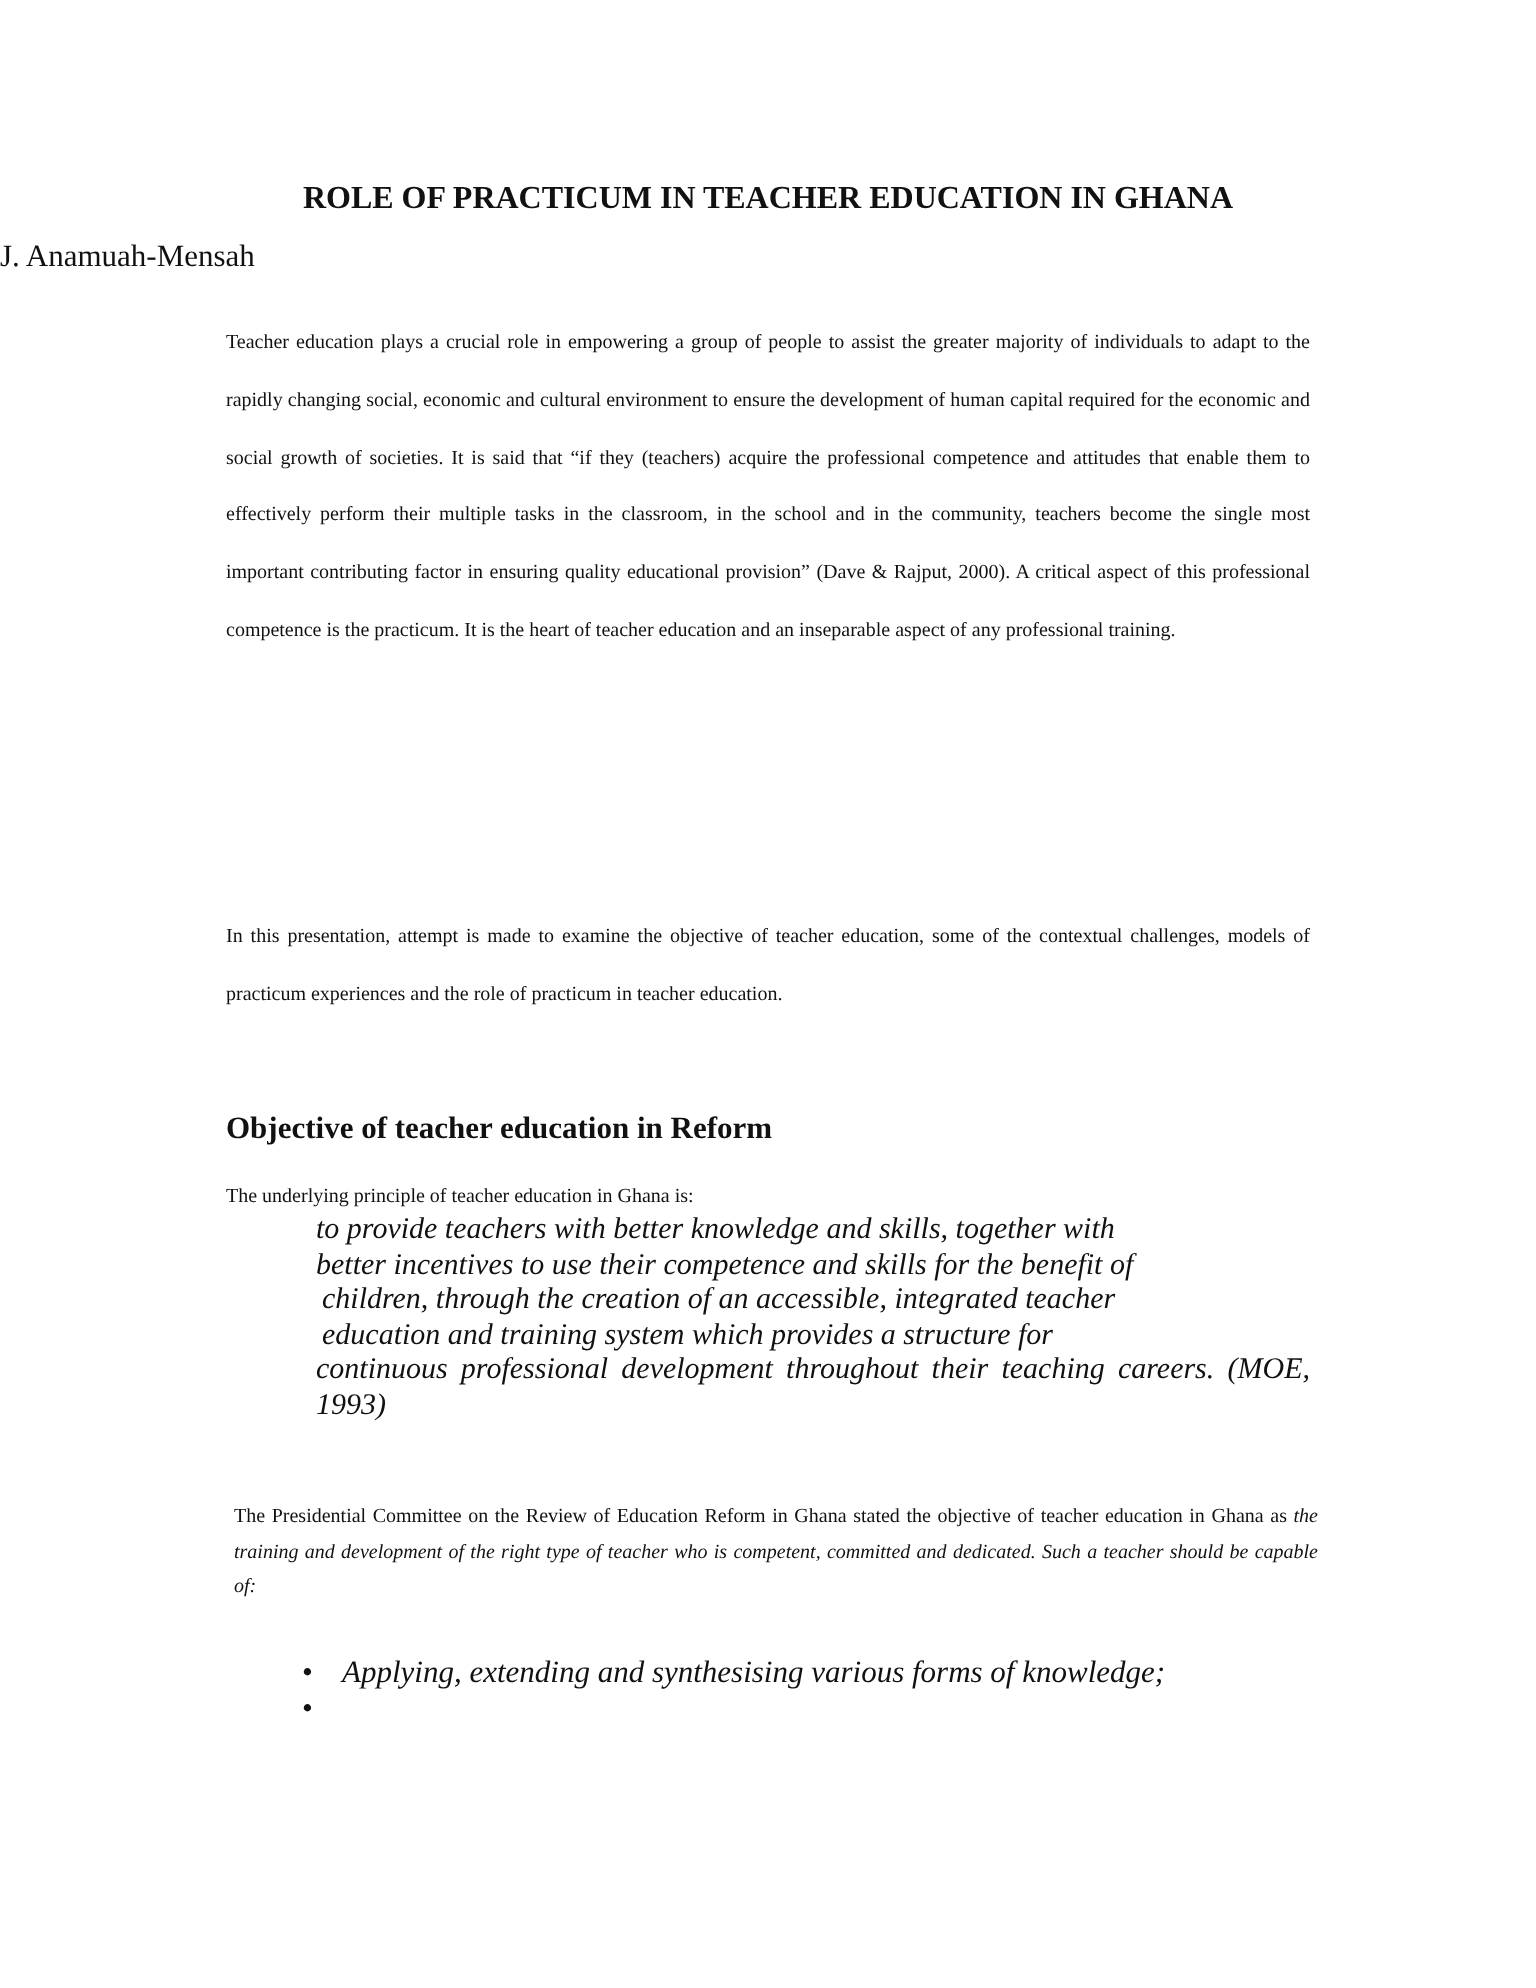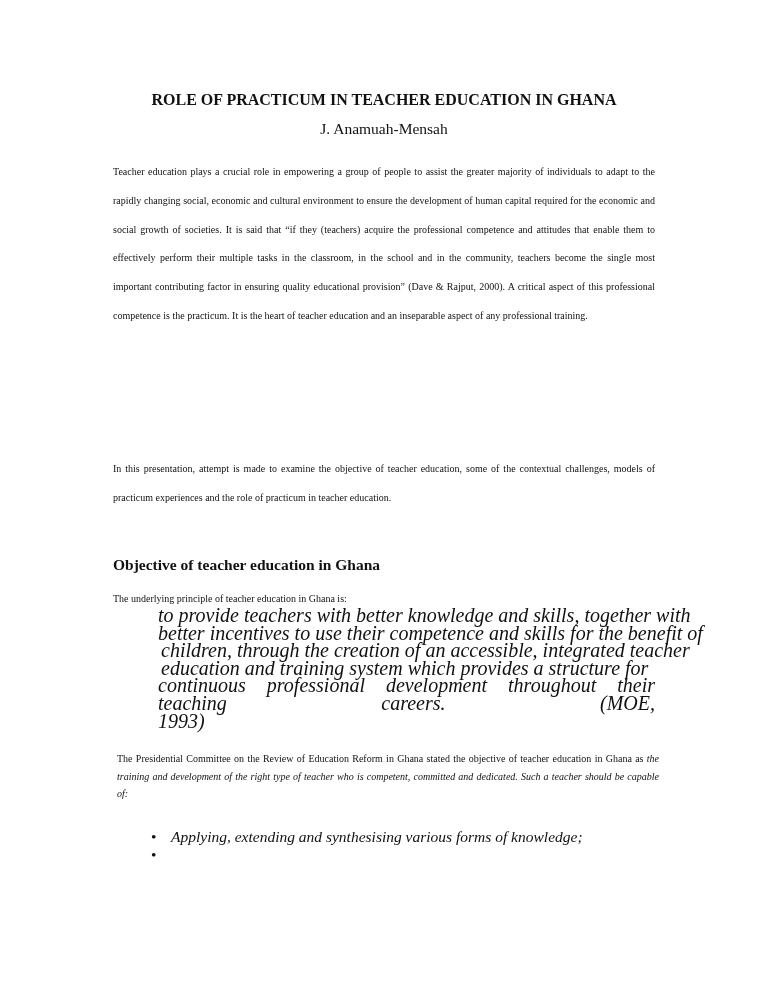"J. Anamuah-Mensah" .author { text-align: center -> none }
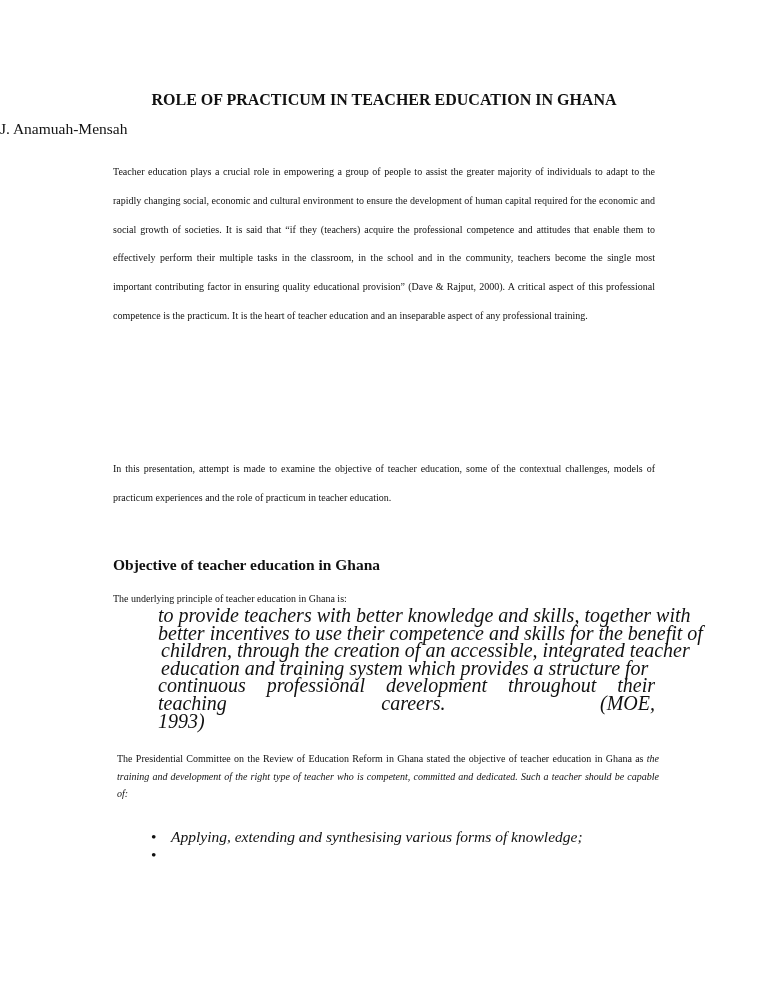"Objective of teacher education in" div.heading { text: Ghana -> Reform }
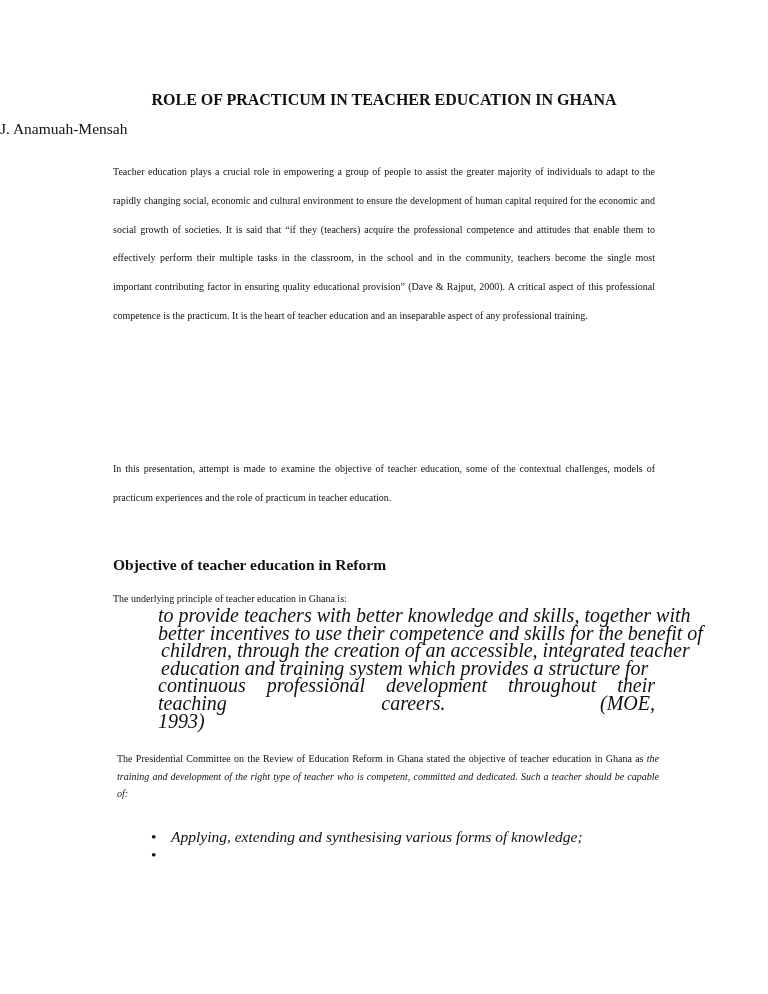"to provide teachers with better" .quote { font-size: 20px -> 15px }
